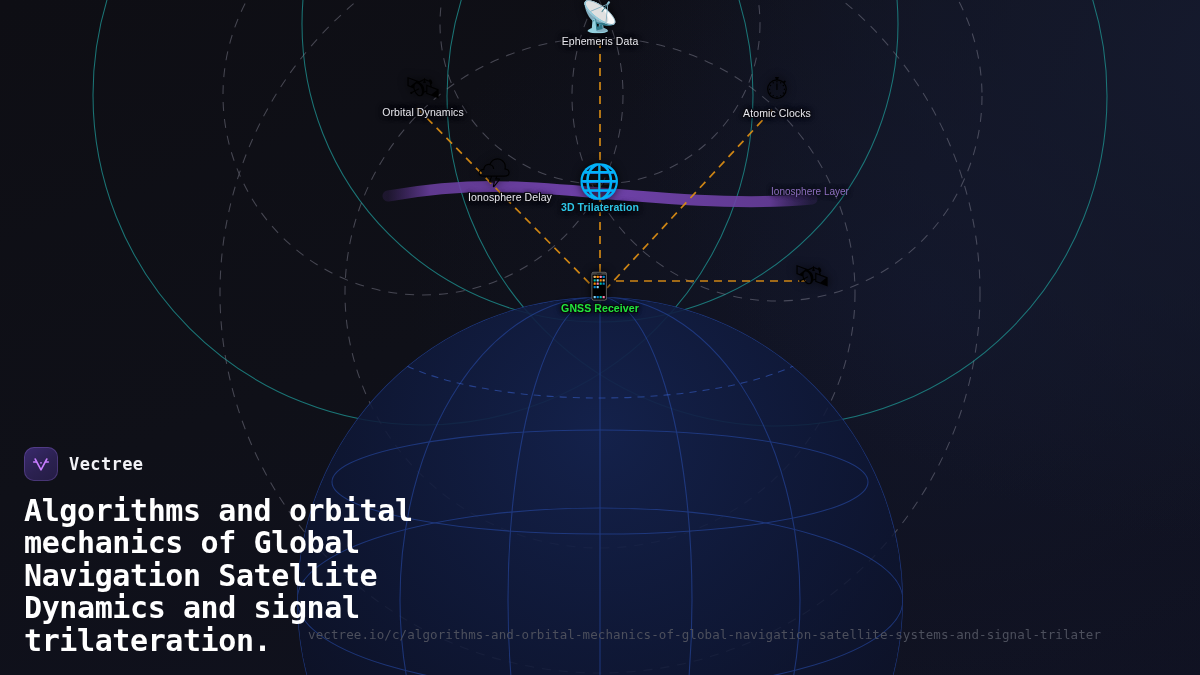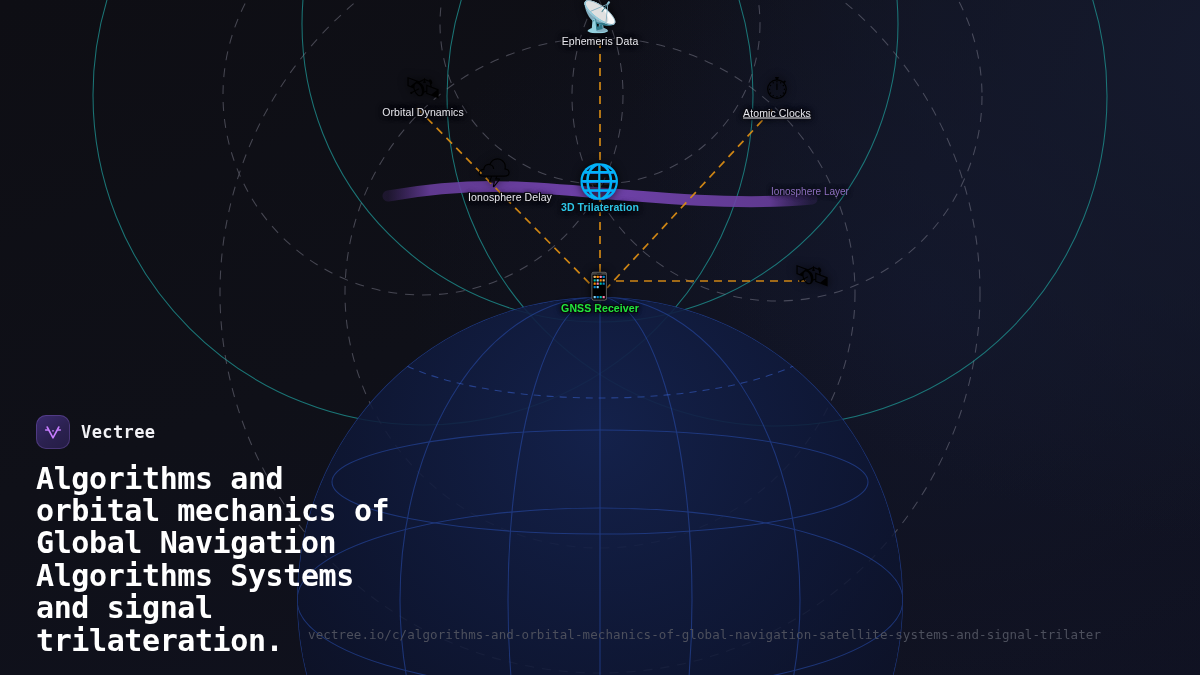"Atomic Clocks" span.lbl { text-decoration: underline -> none }
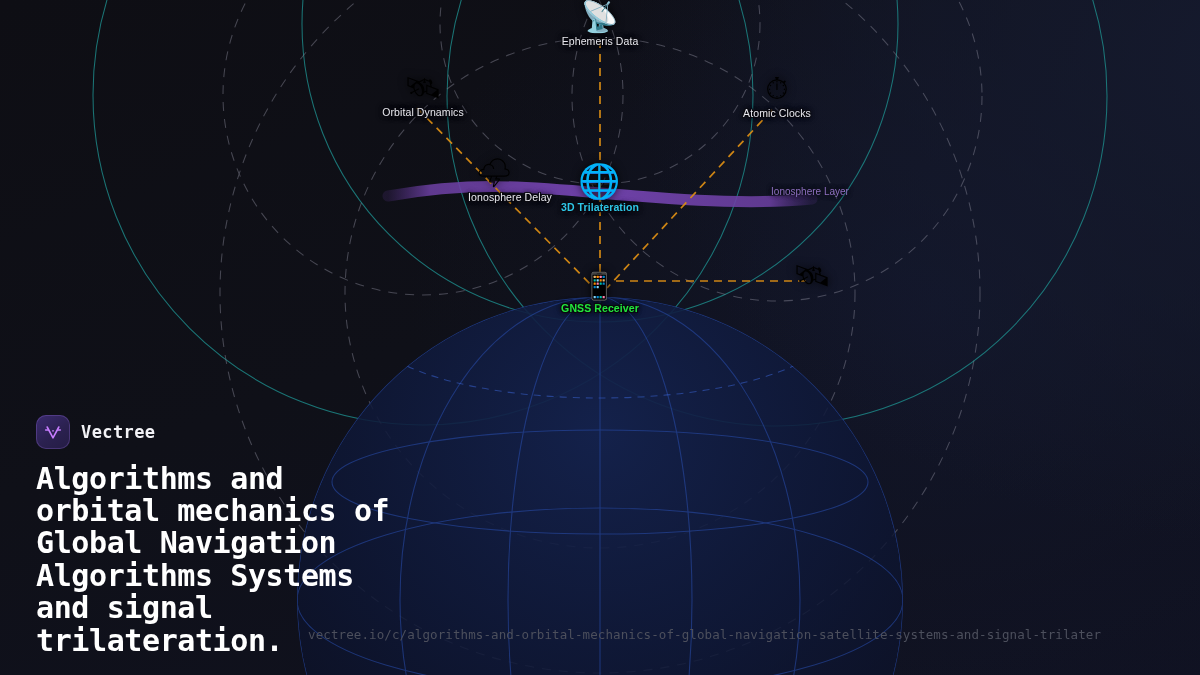"Vectree" #overlay { padding: 0 0 18px 36px -> 0 0 18px 24px }
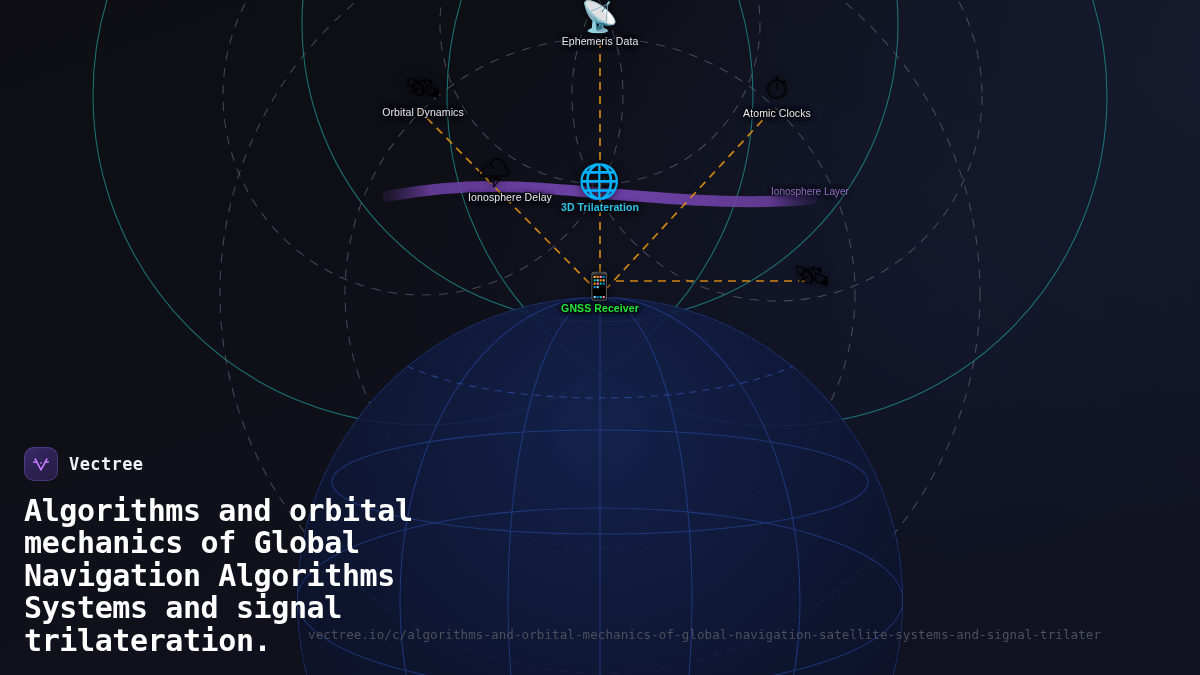"Algorithms and orbital mechanics of" h1 { text: Algorithms Systems -> Satellite Dynamics }
